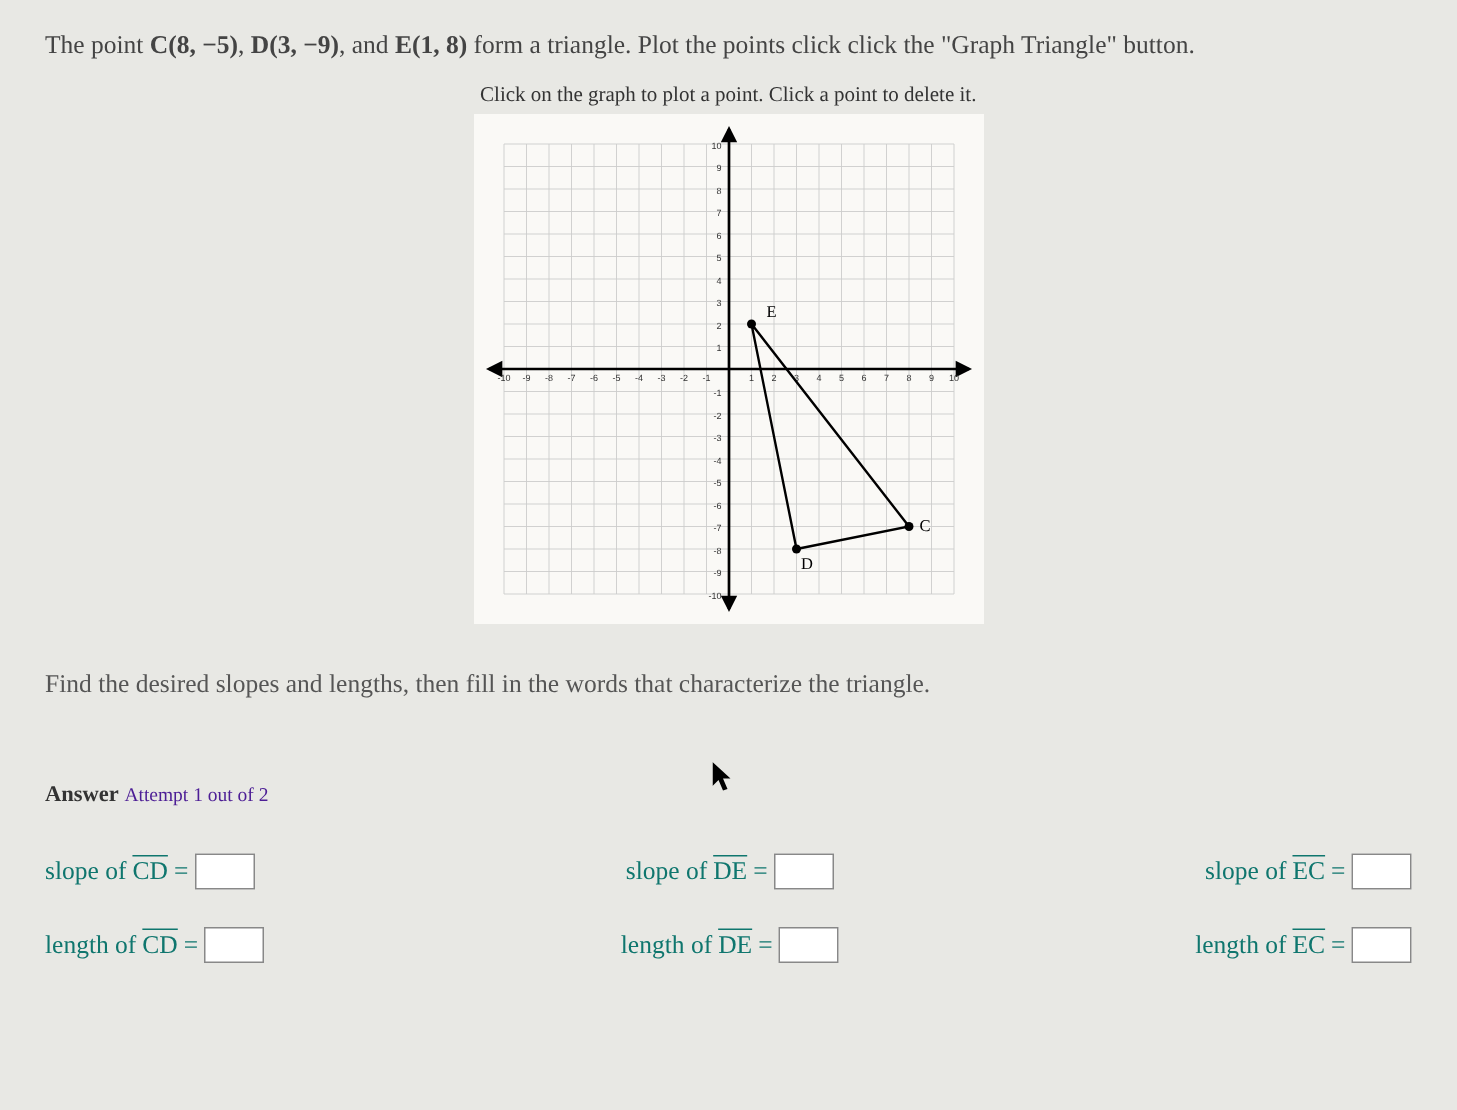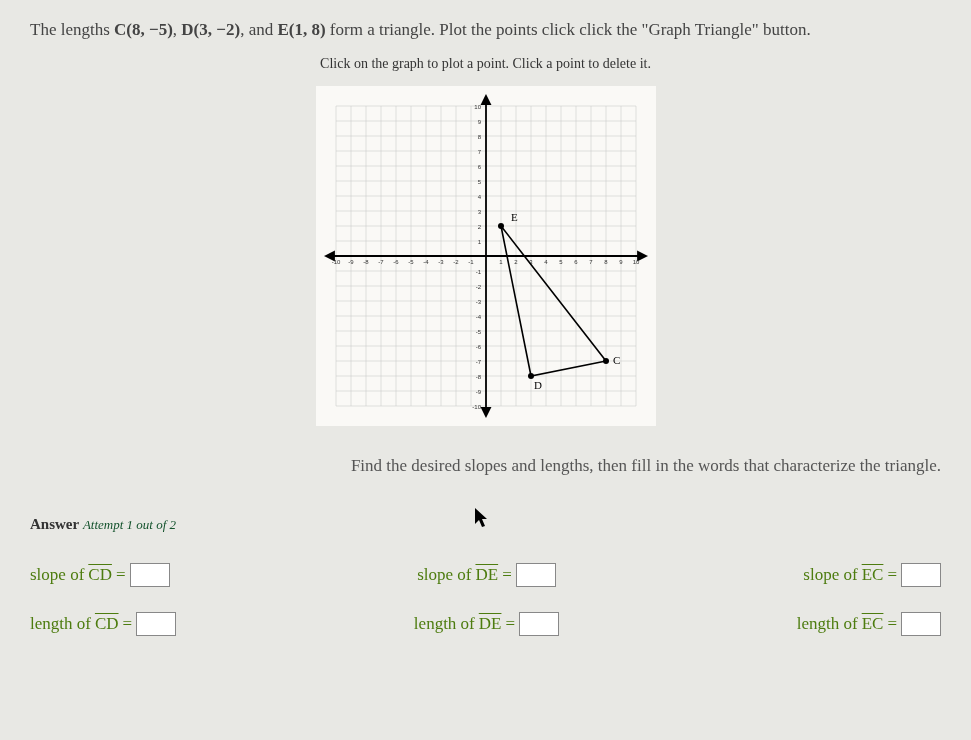"The lengths" span { text: lengths -> point }
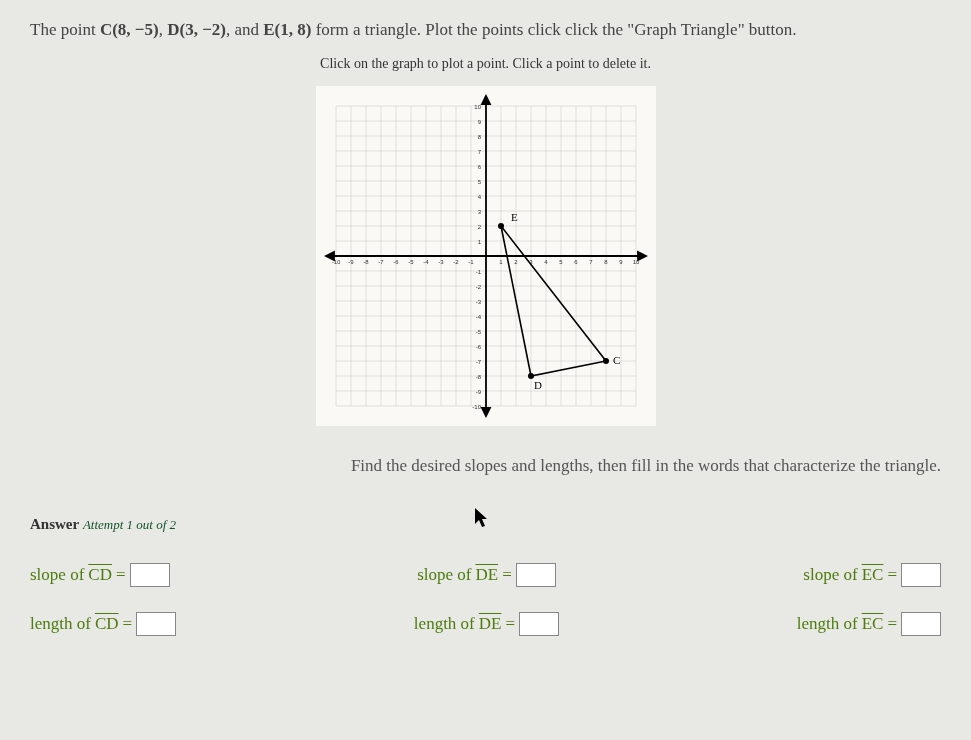"D(3, −2)" b { text: 2 -> 9 }
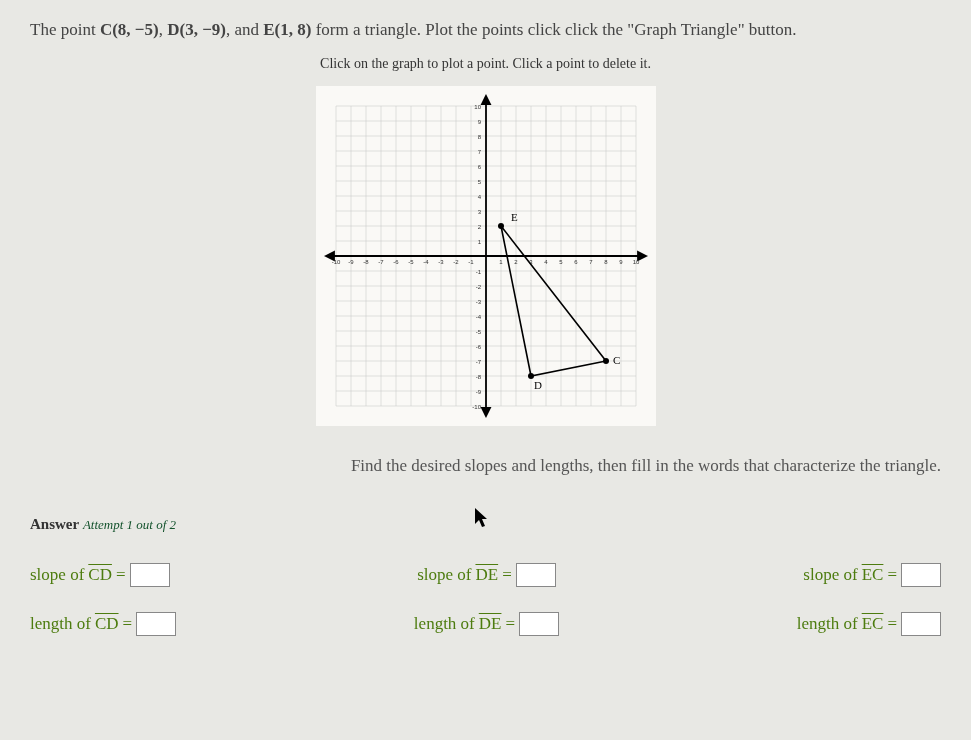"Click on the graph to" .centered-instruction { margin-bottom: 14px -> 4px }
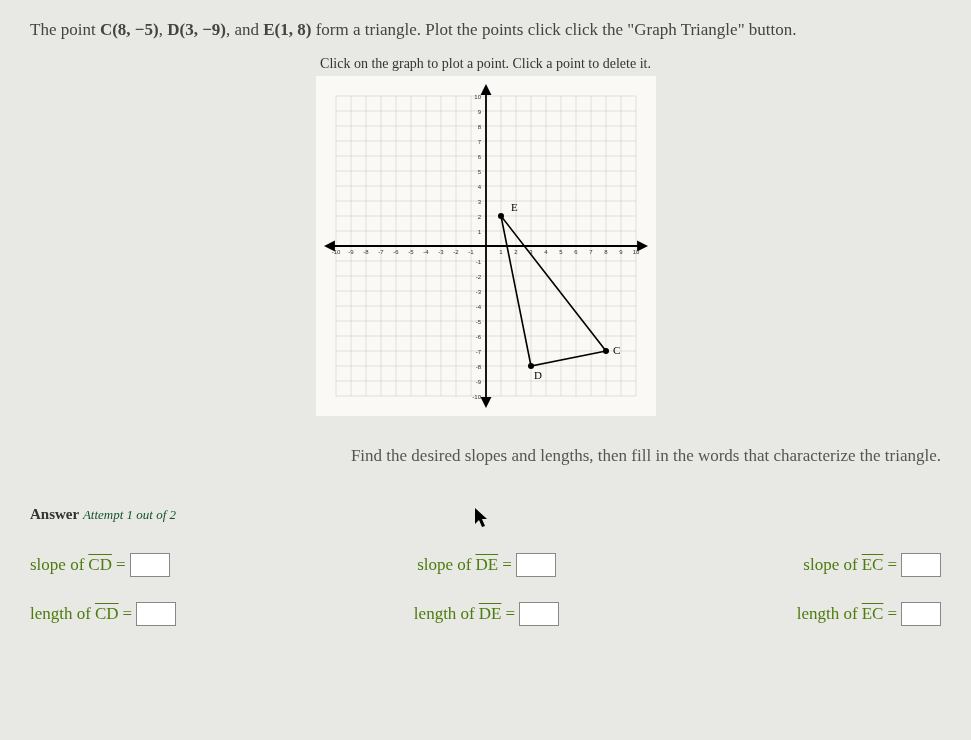"Find the desired slopes and" .second-instruction { margin-bottom: 40px -> 56px; text-align: right -> none }
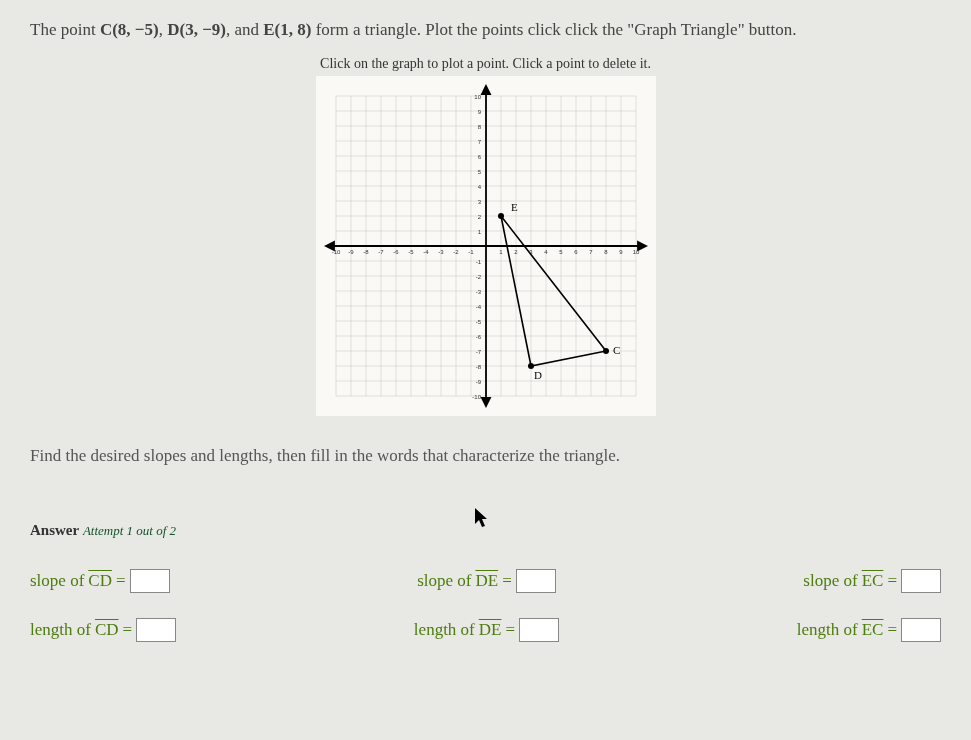"Attempt 1 out of 2" .answer-label .attempt { color: #14532d -> #4c1d95; font-style: italic -> none }
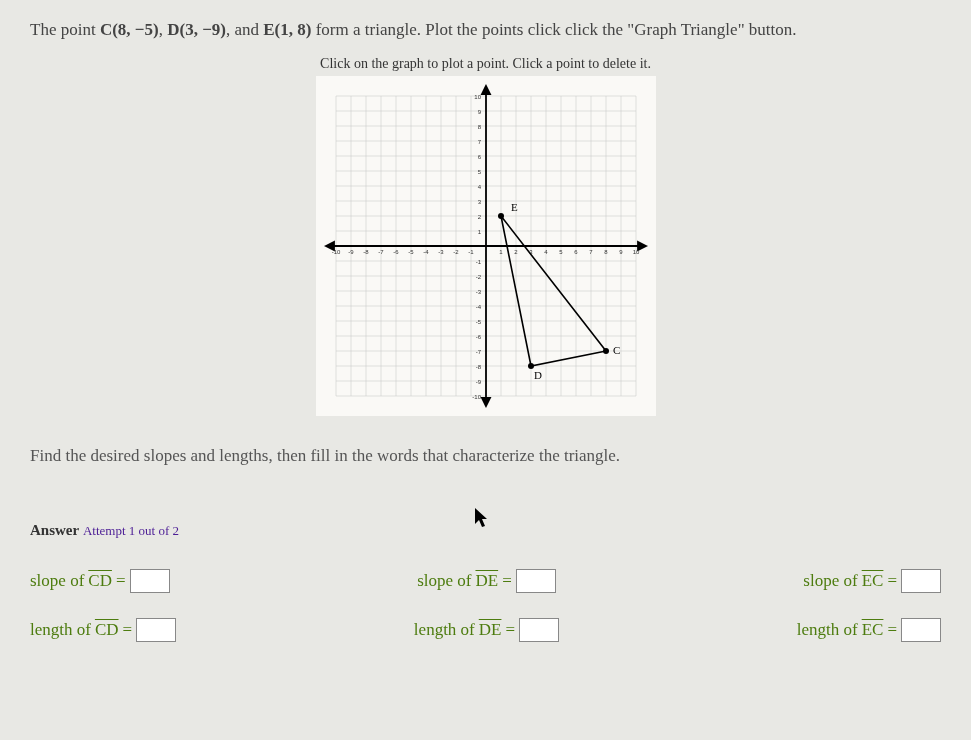"slope of" .row { color: #4d7c0f -> #0f766e }
